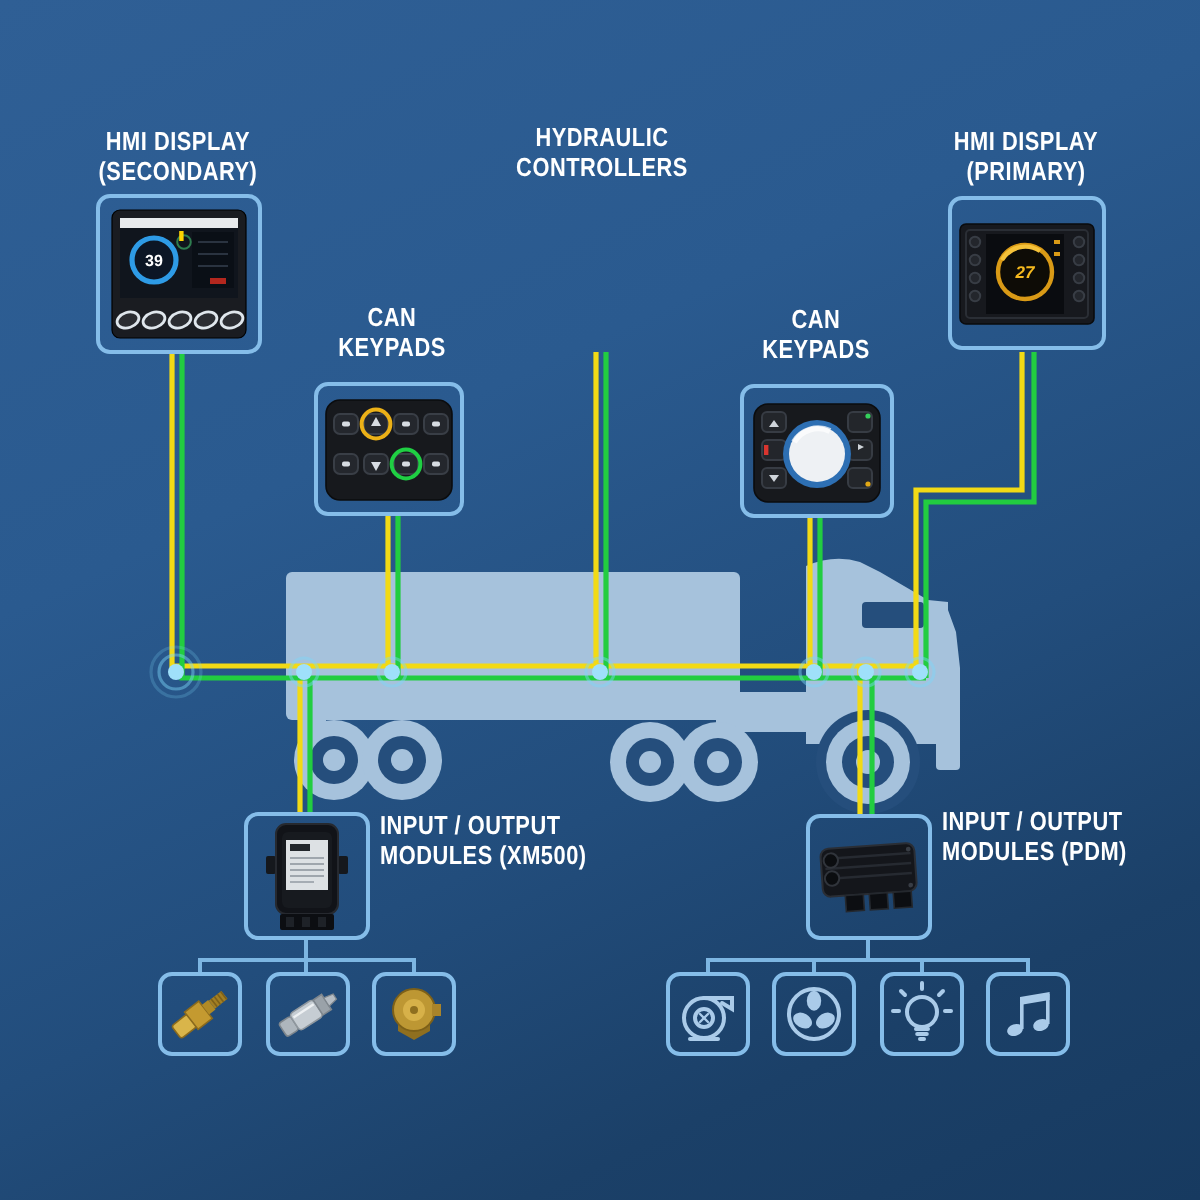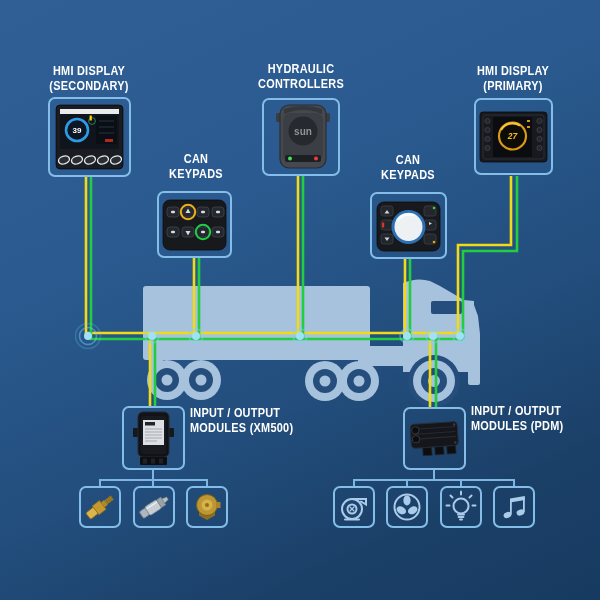"sun" div.box { html: <div> <div> <svg> <rect></rect> <rect></rect> <rect></rect> <path></path> <rect></rect> <circle></circle> <text>sun</text> <rect></rect> <circle></circle> <circle></circle> </svg> </div> </div> -> none }
